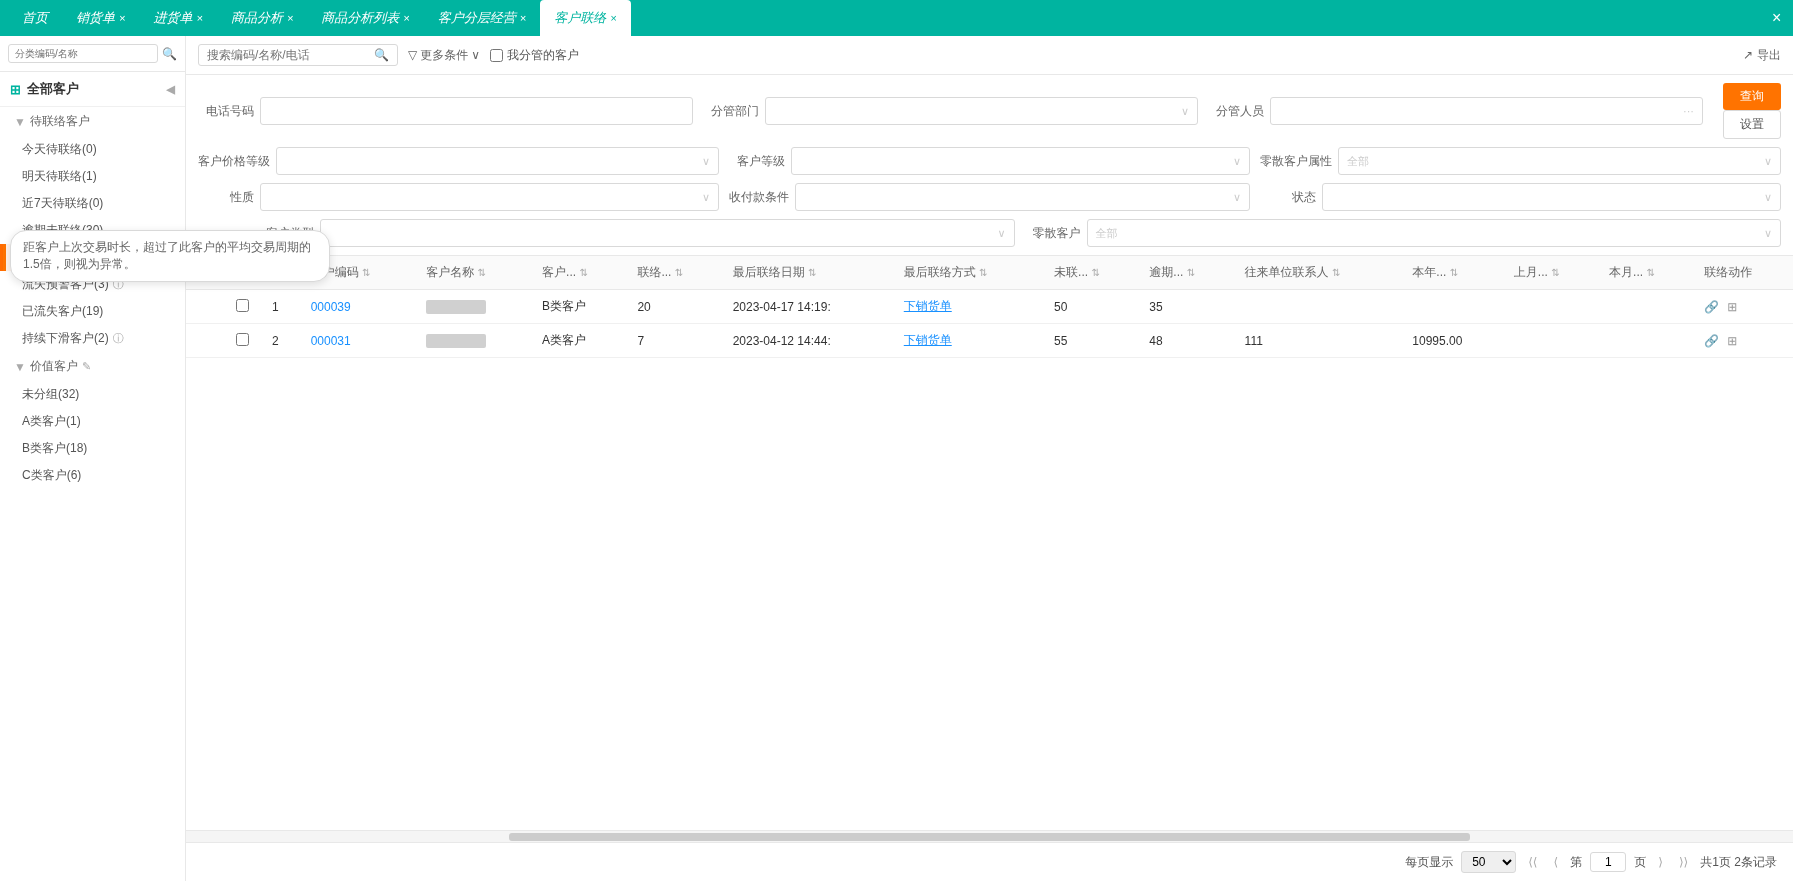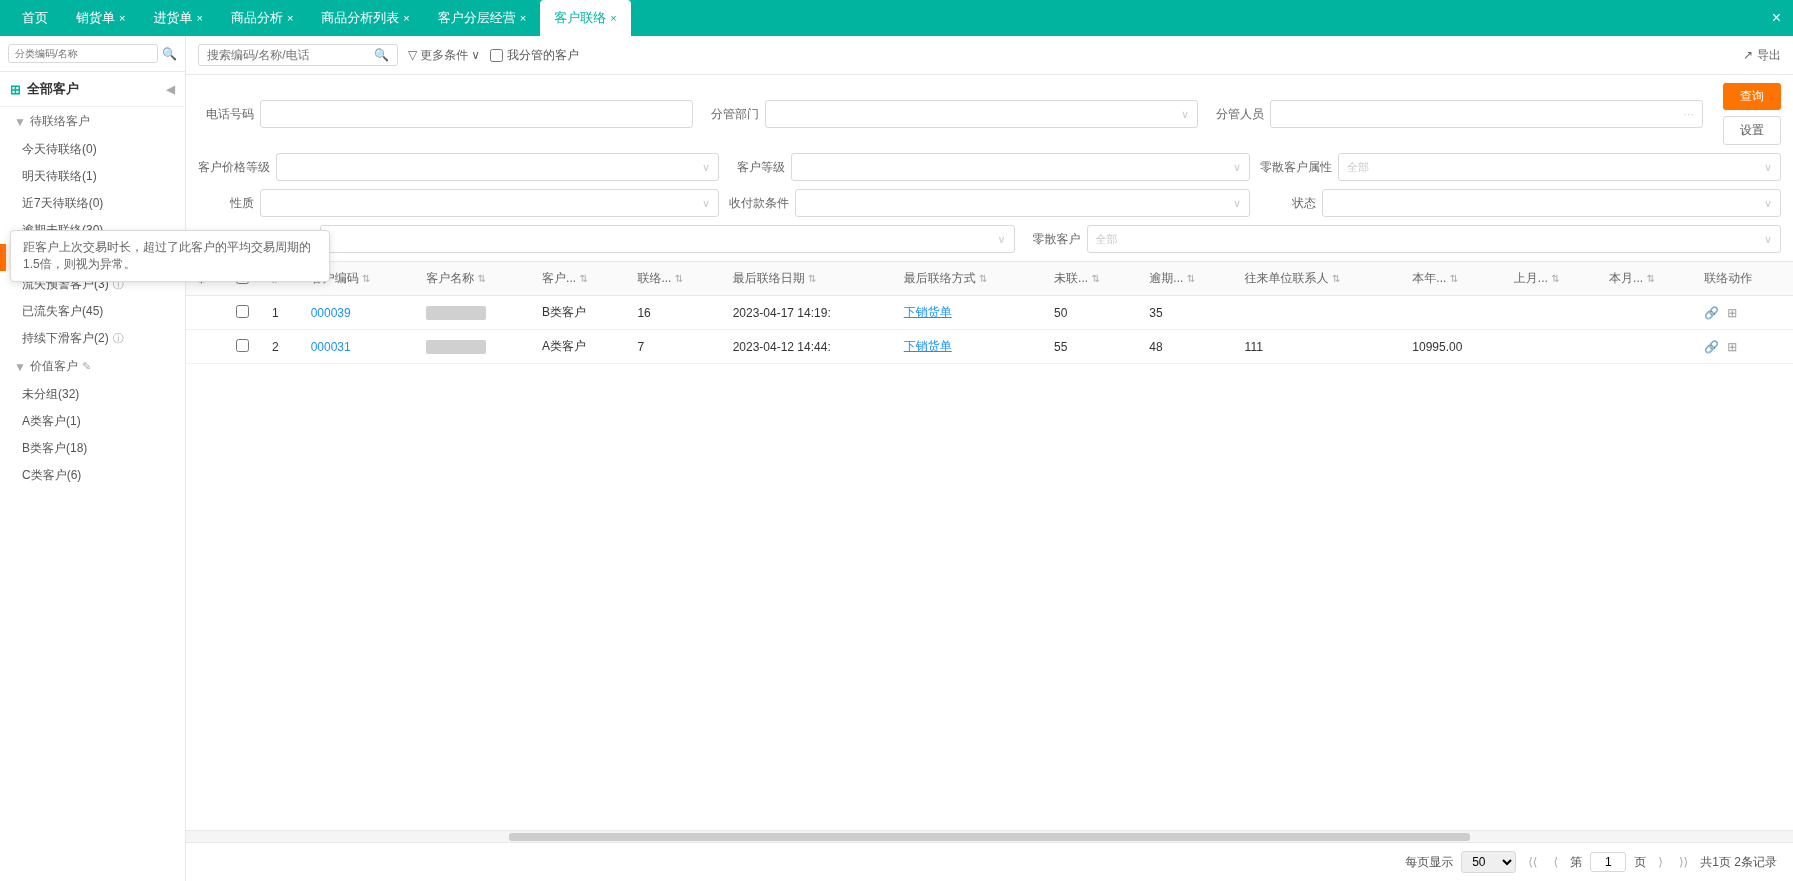"首页" .top-nav { font-style: none -> italic }
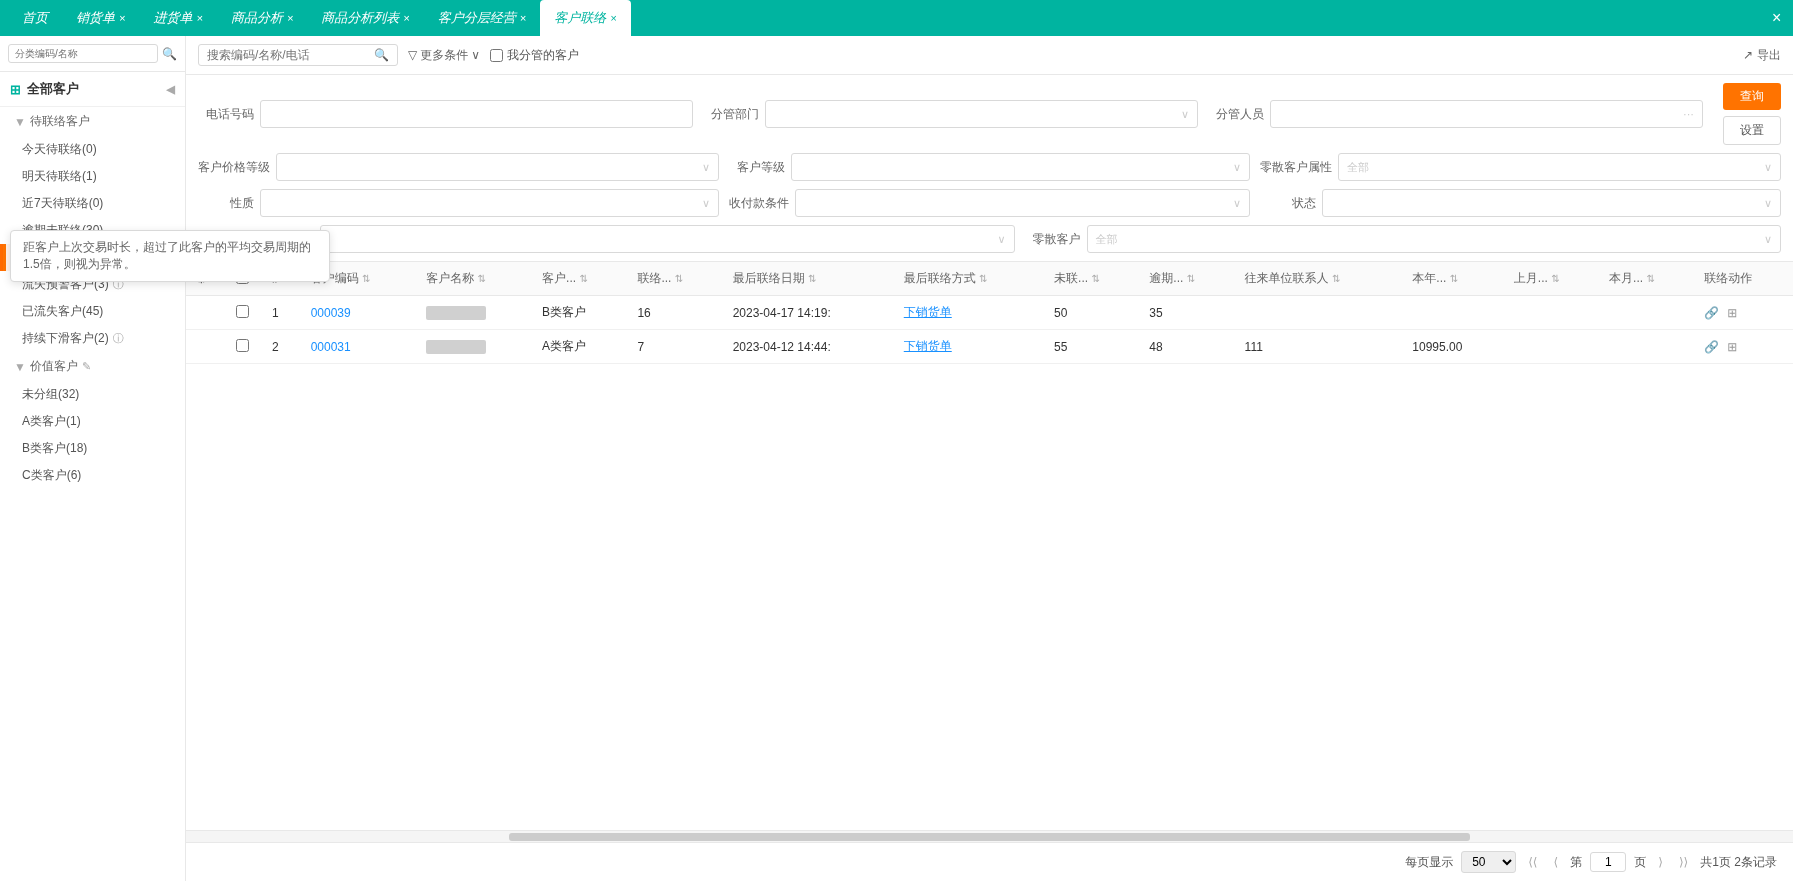"查询" .filter-actions { gap: 6px -> none }
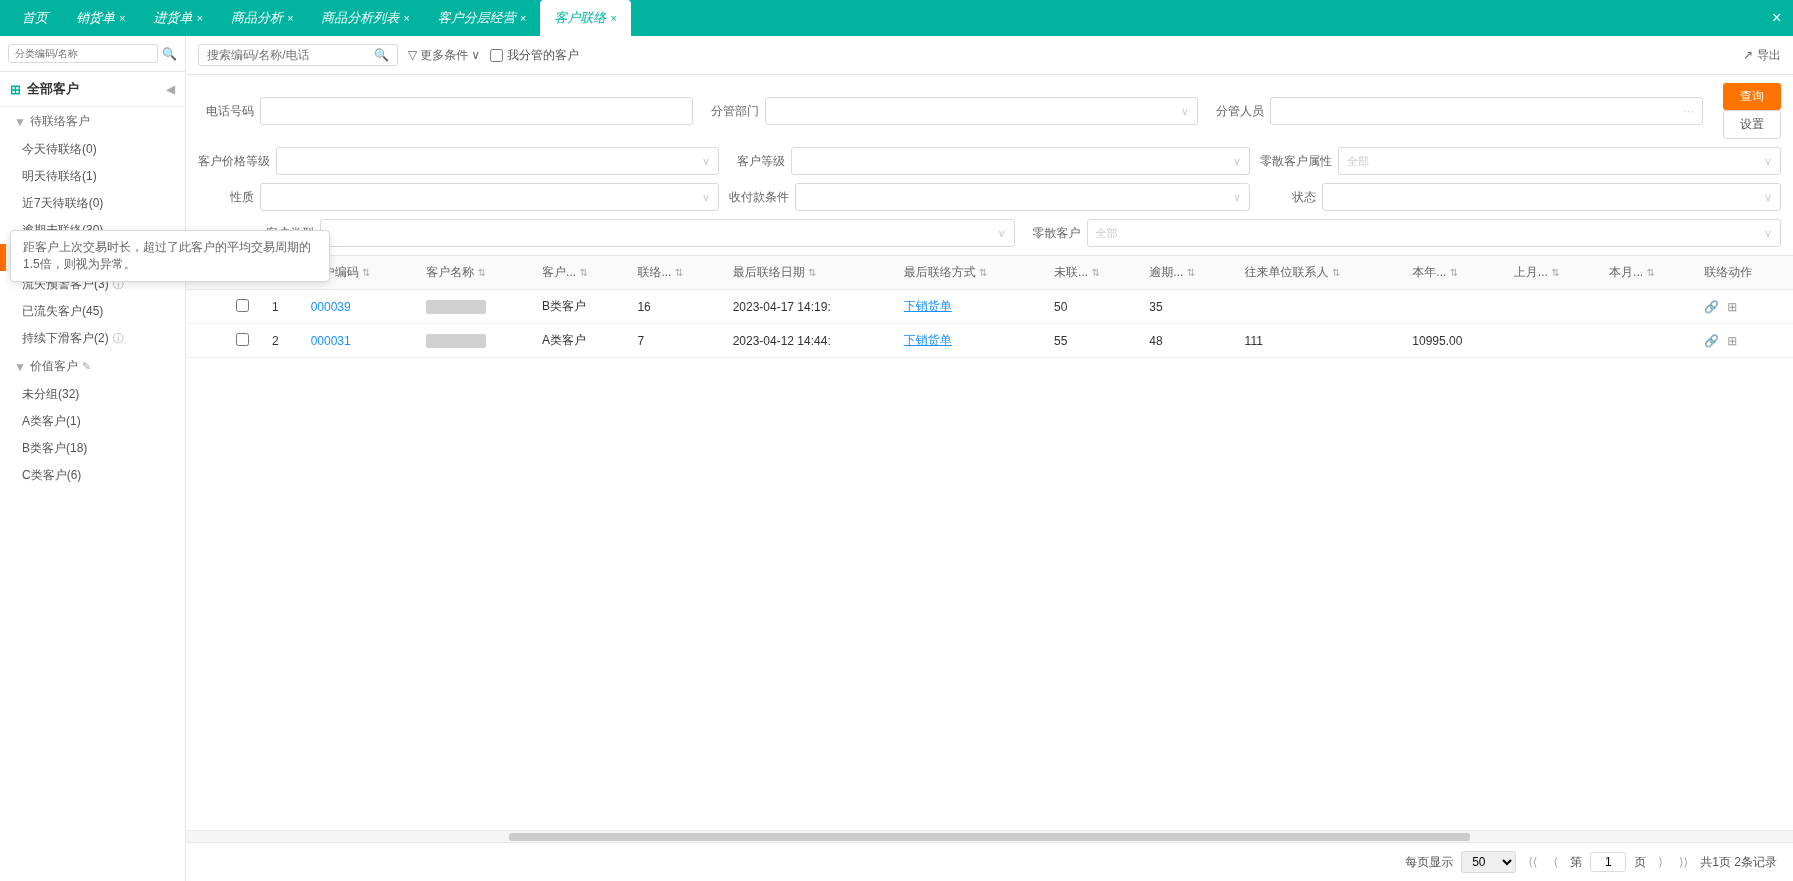"距客户上次交易时长，超过了此客户的平均交易周期的1.5倍，则视为异常。" .tooltip-box { border-radius: 4px -> 16px }
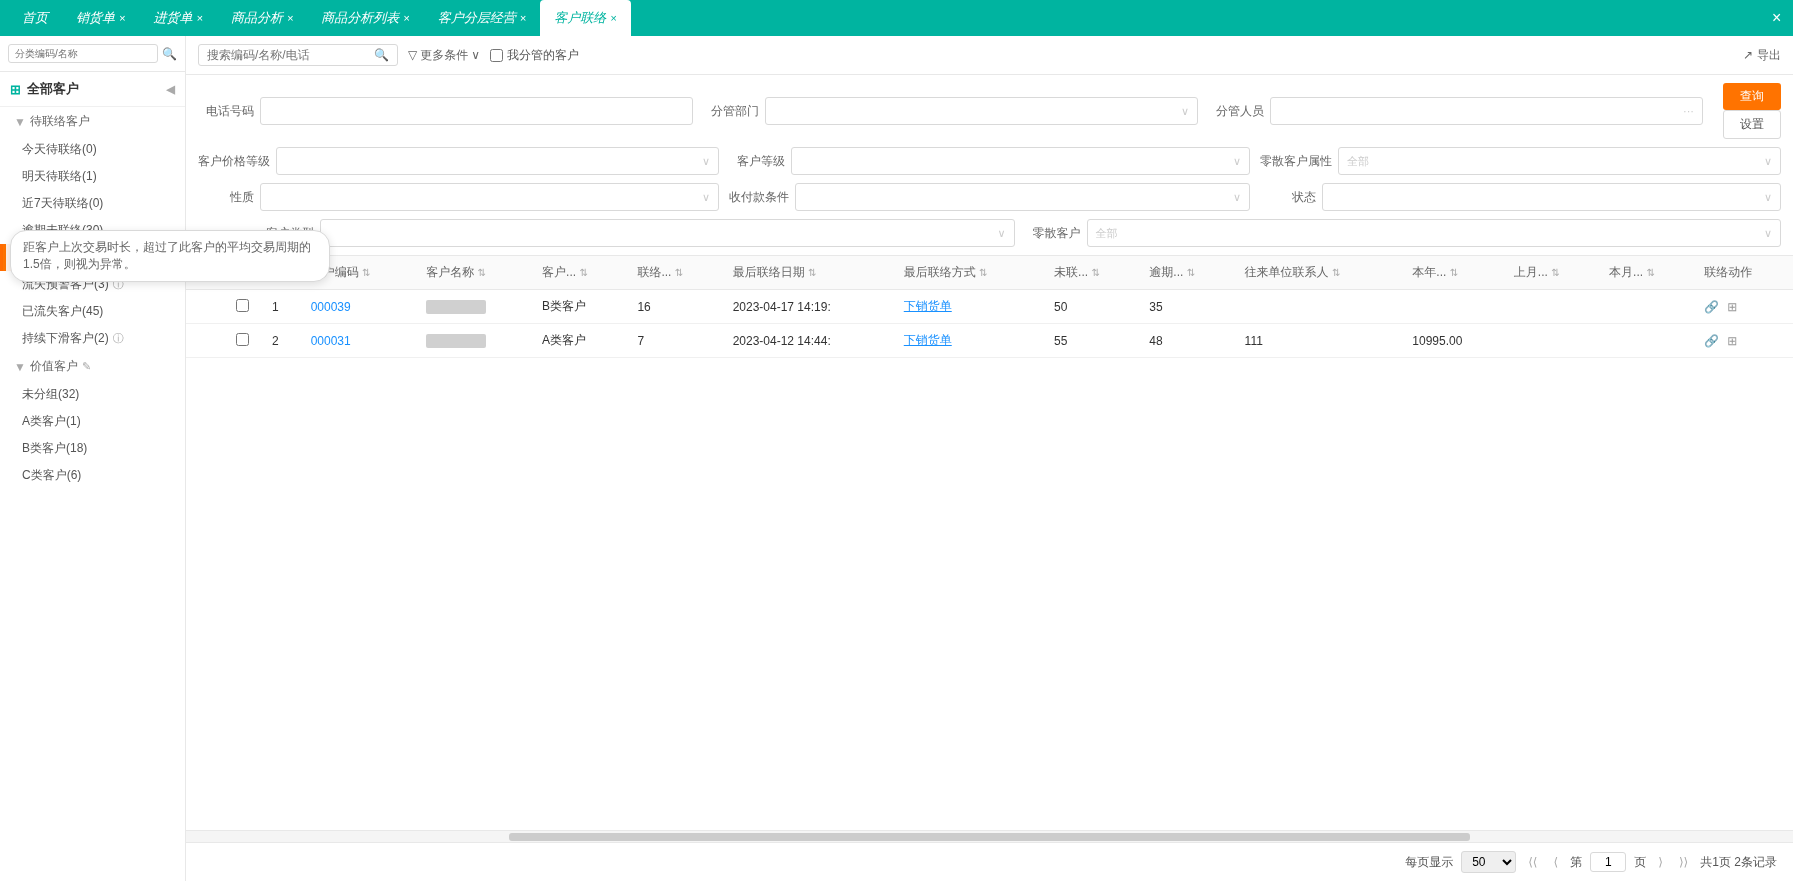"已流失客户(45)" span { text: 45 -> 19 }
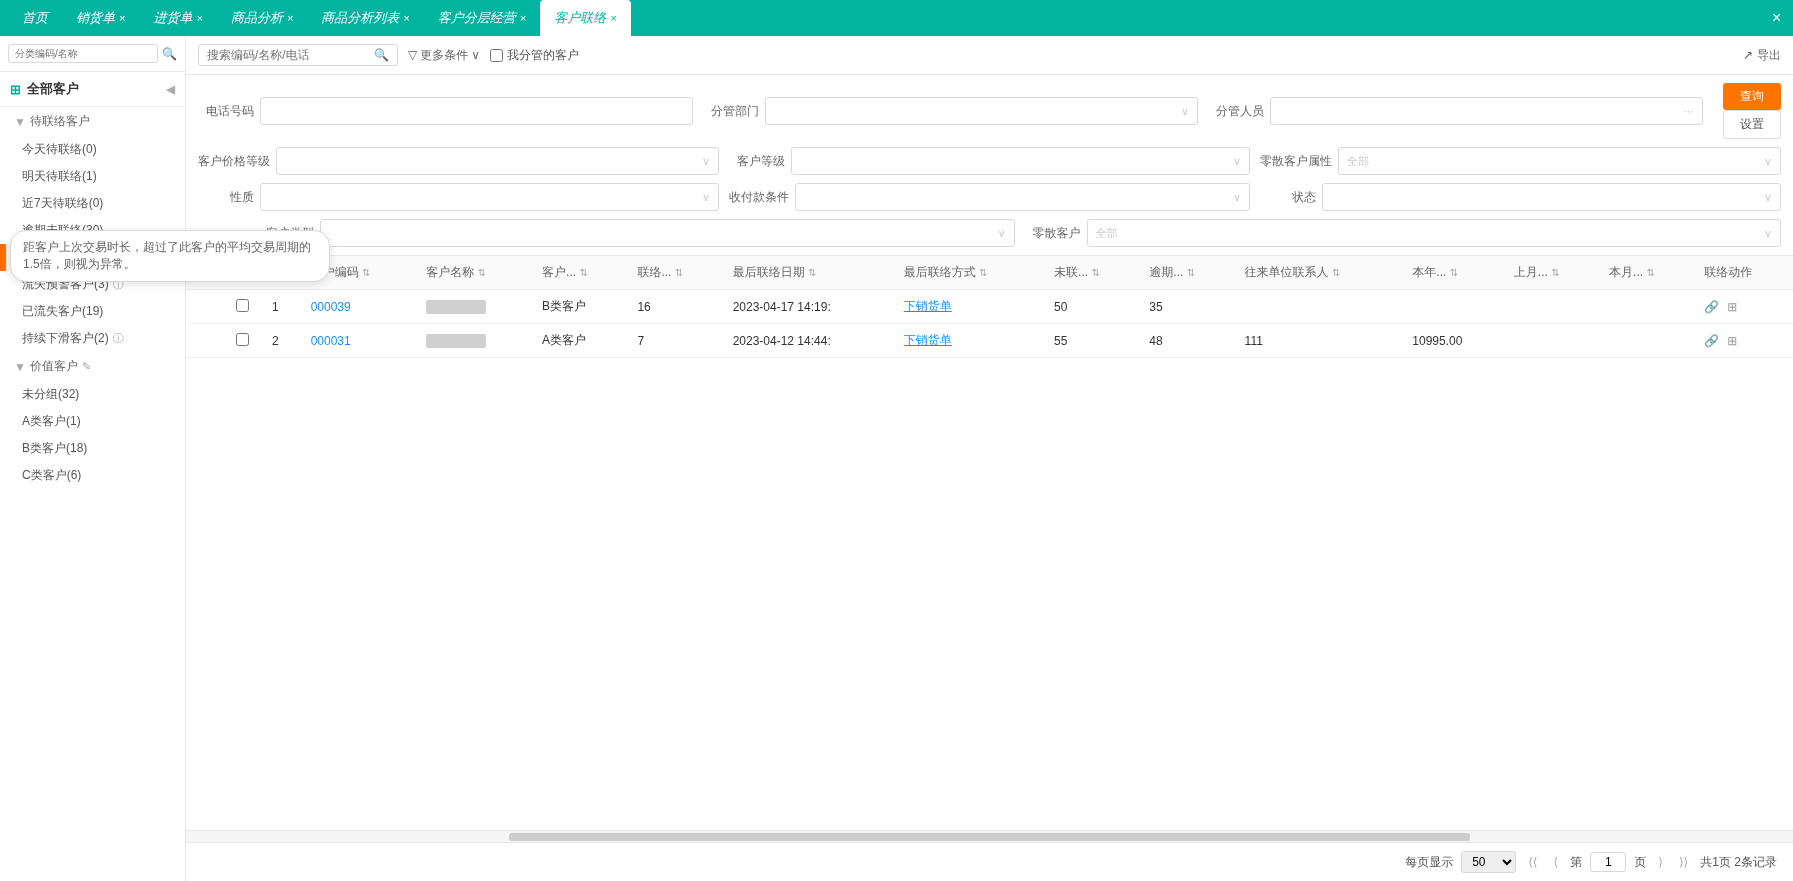"16" td { text: 16 -> 20 }
